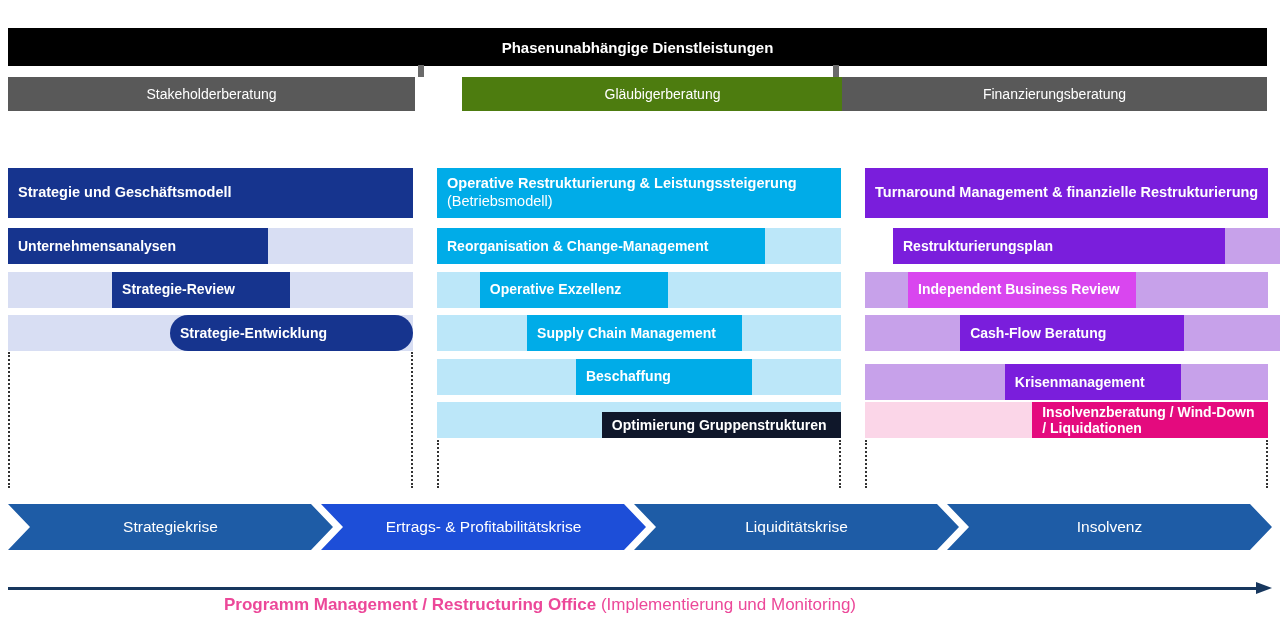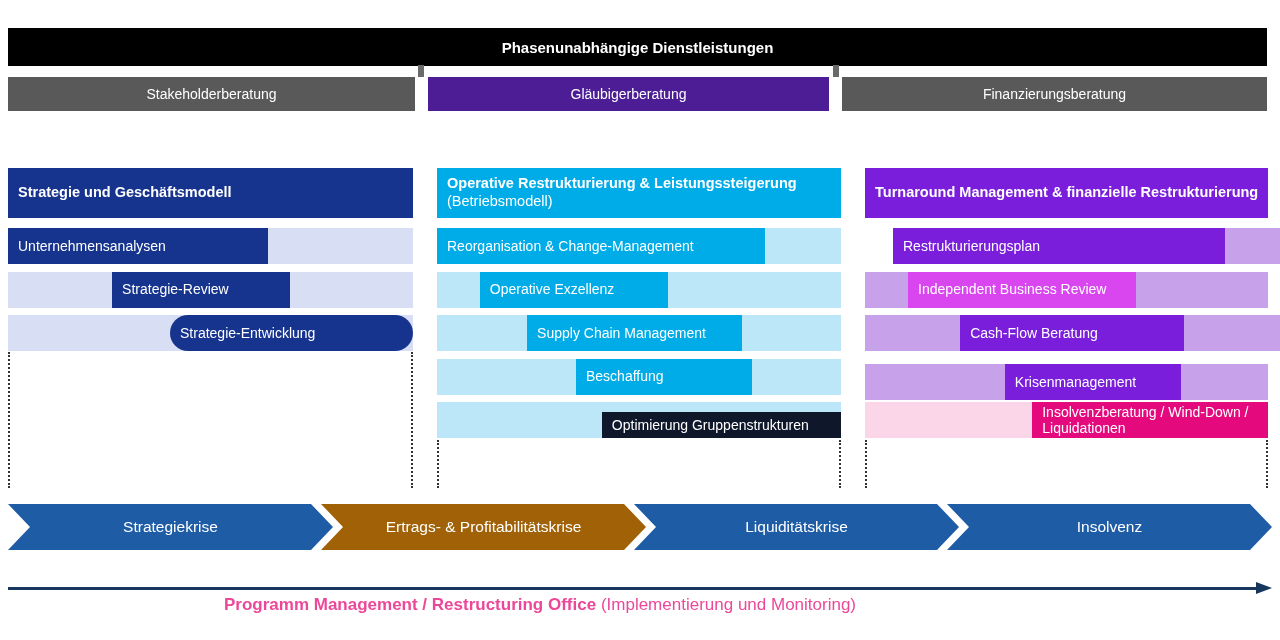"Gläubigerberatung" div.abs { background: #4c1d95 -> #4d7c0f; margin-left: none -> 34px }
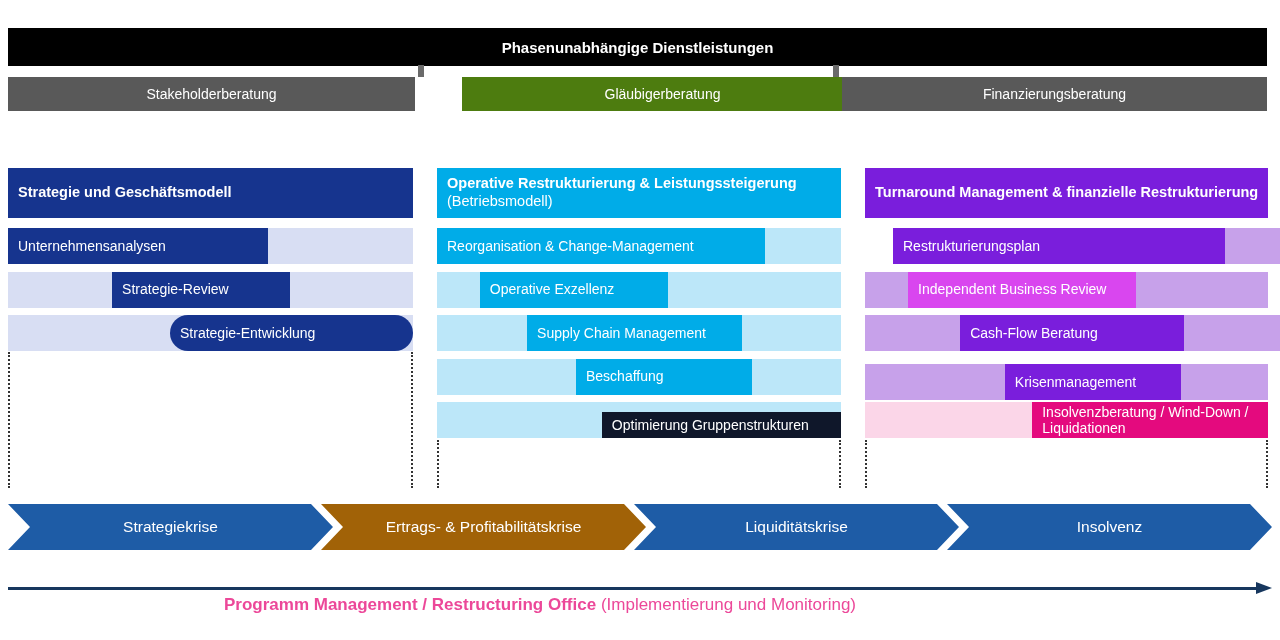"Unternehmensanalysen" .segment { font-weight: none -> bold }
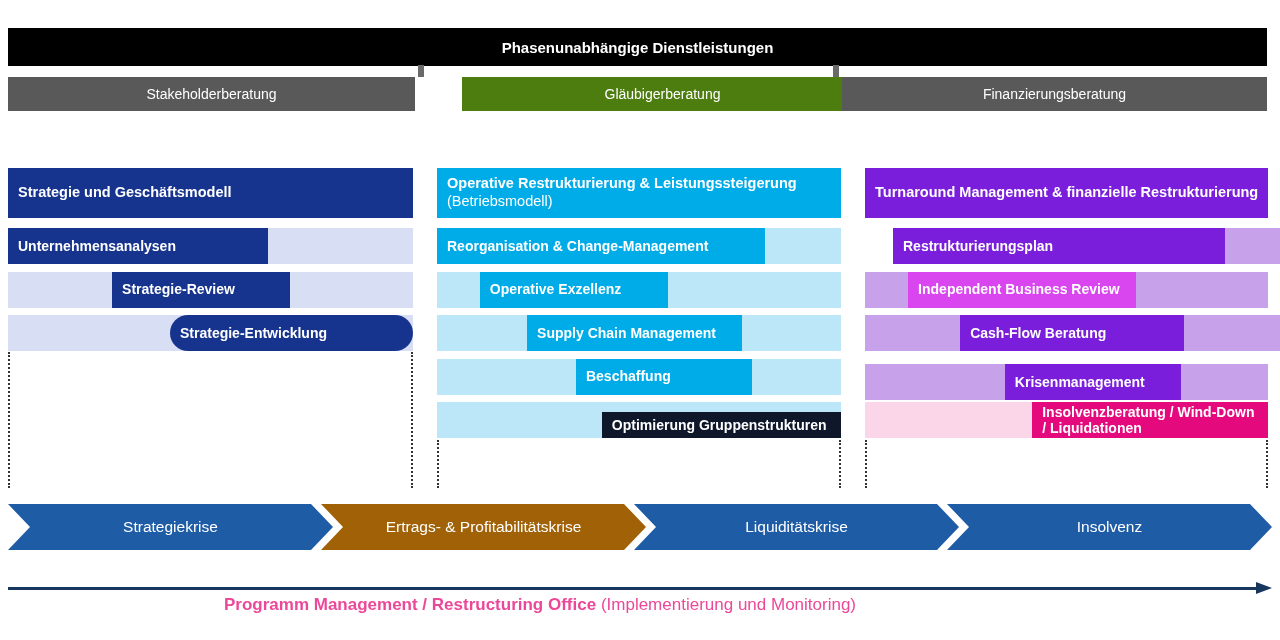"Ertrags- & Profitabilitätskrise" div.abs { background: #a16207 -> #1d4ed8 }
